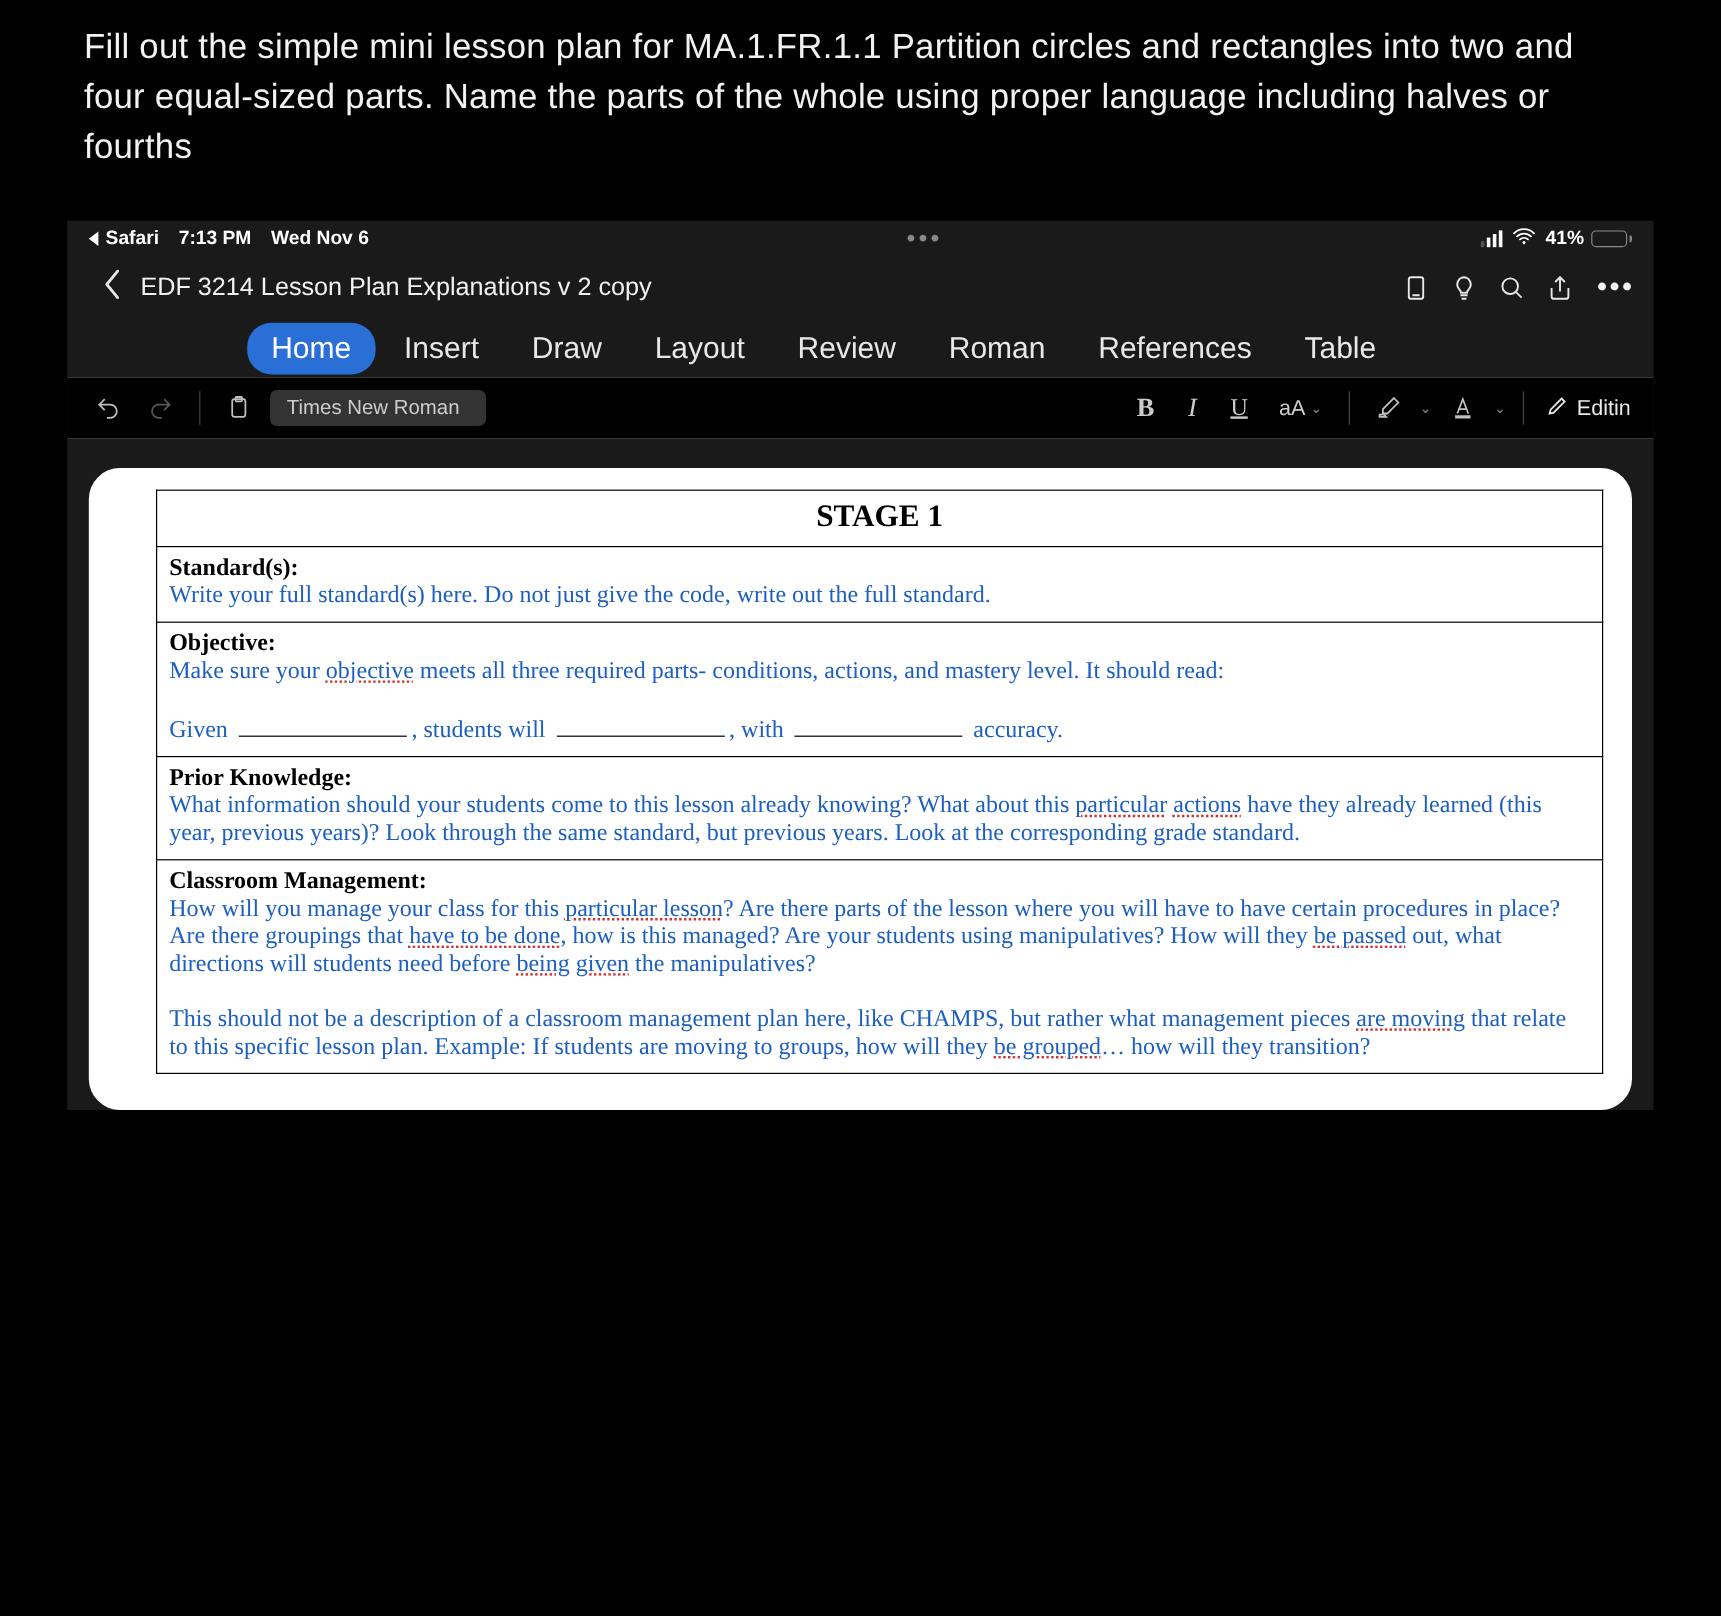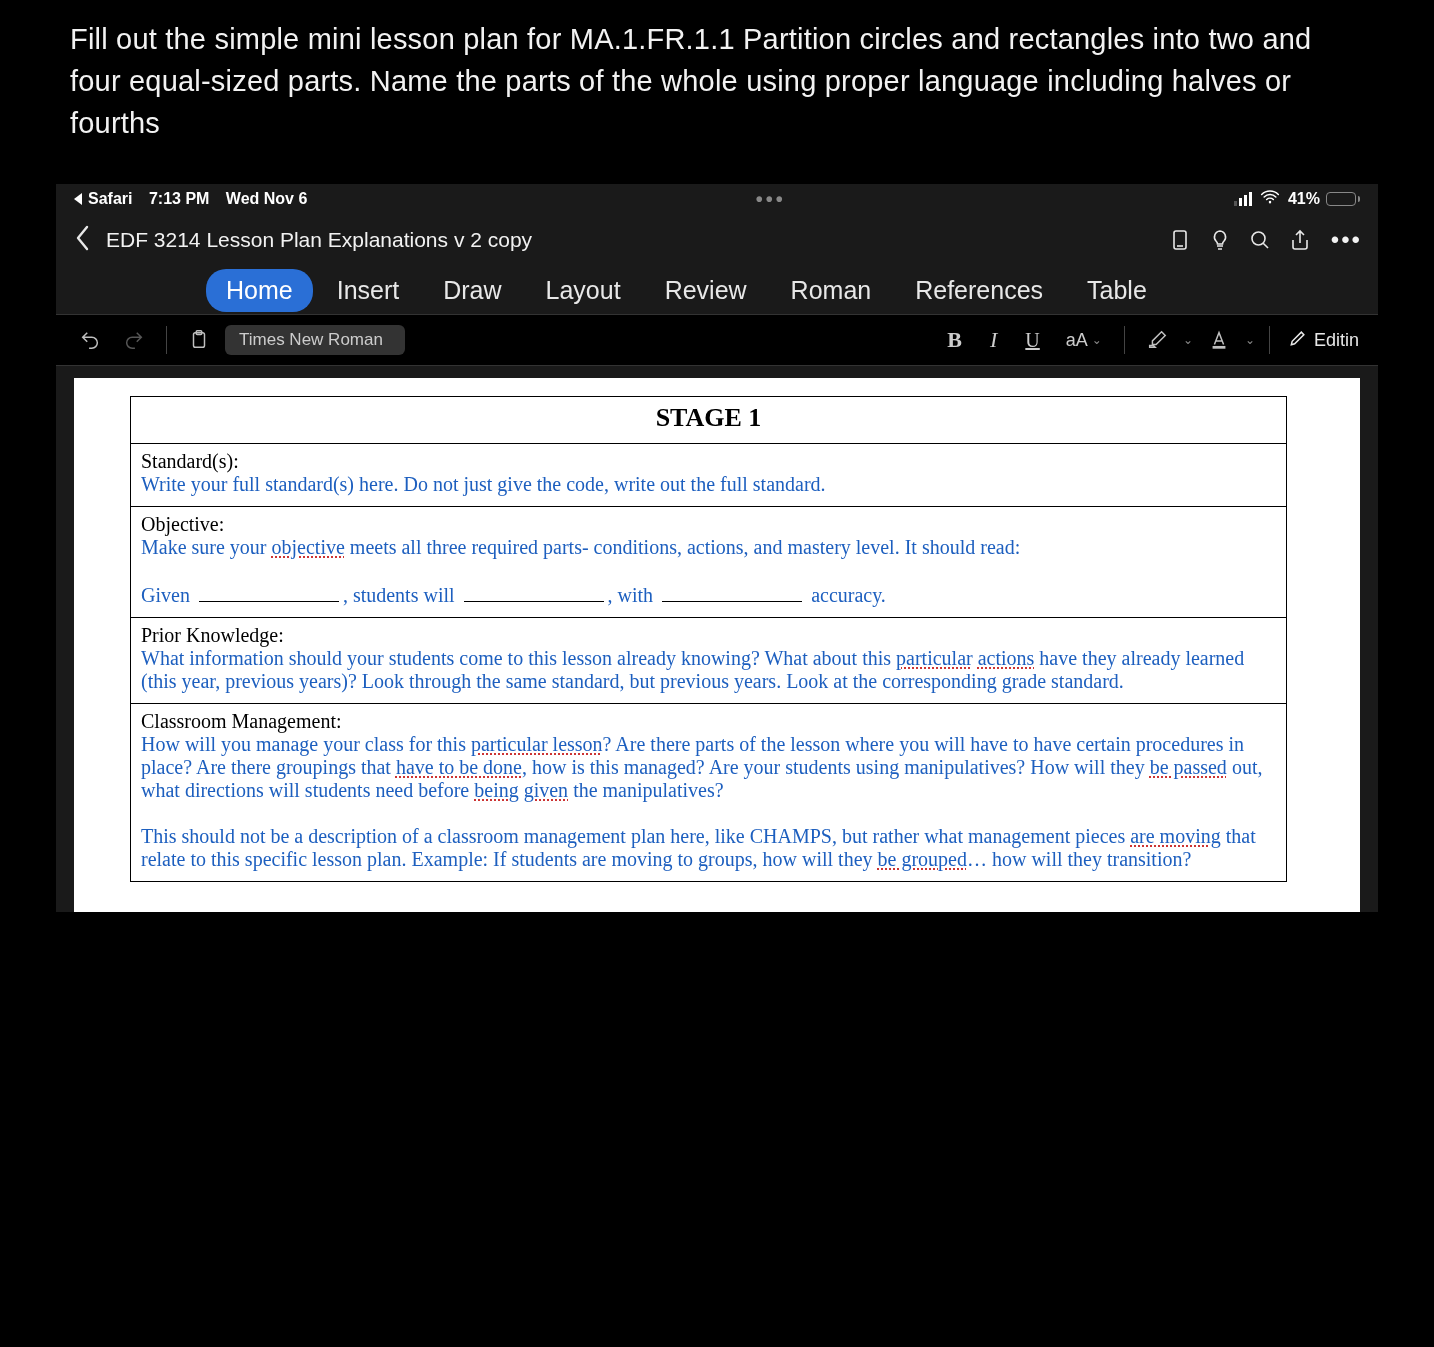"EDF 3214 Lesson Plan Explanations" .title-row { padding: 0 12px 0 18px -> 0 12px 0 29px }
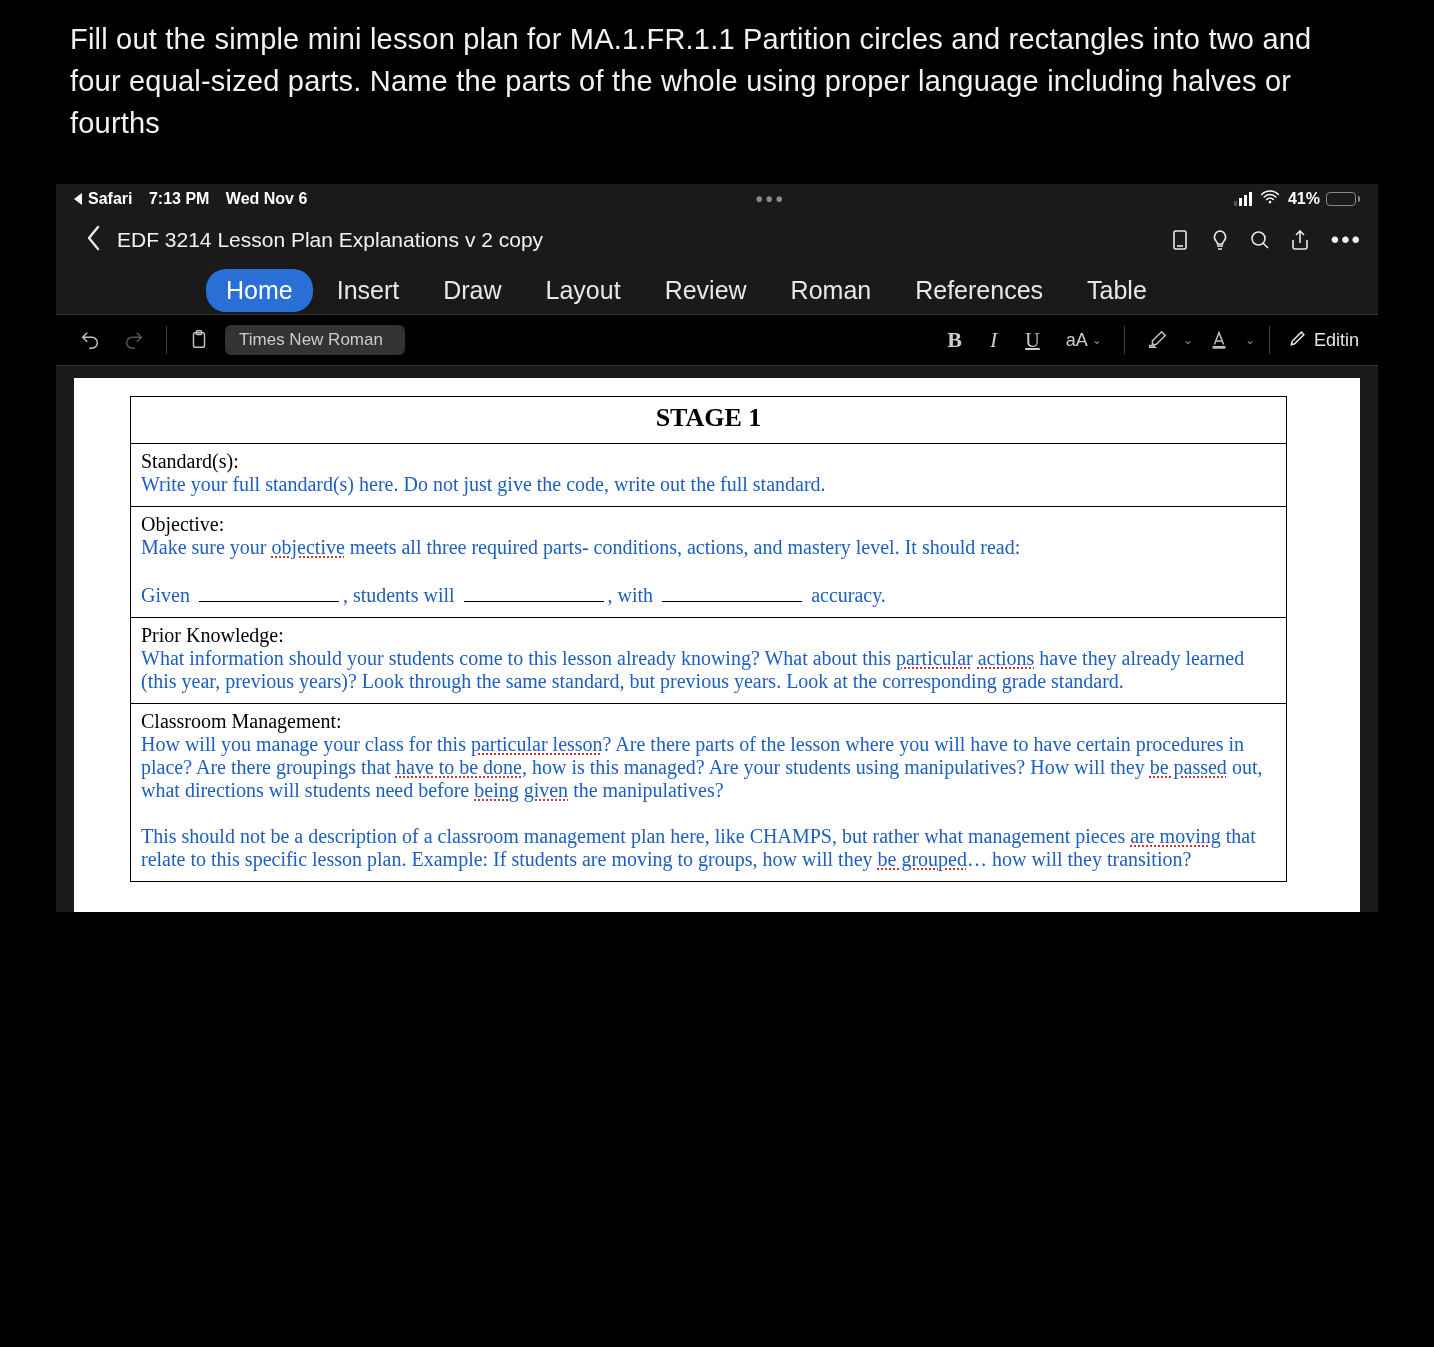"STAGE 1" .doc-page { border-radius: none -> 26px; margin: 12px 18px 0 18px -> 24px 18px 0 18px; padding: 18px 73px 30px 56px -> 18px 24px 30px 56px }
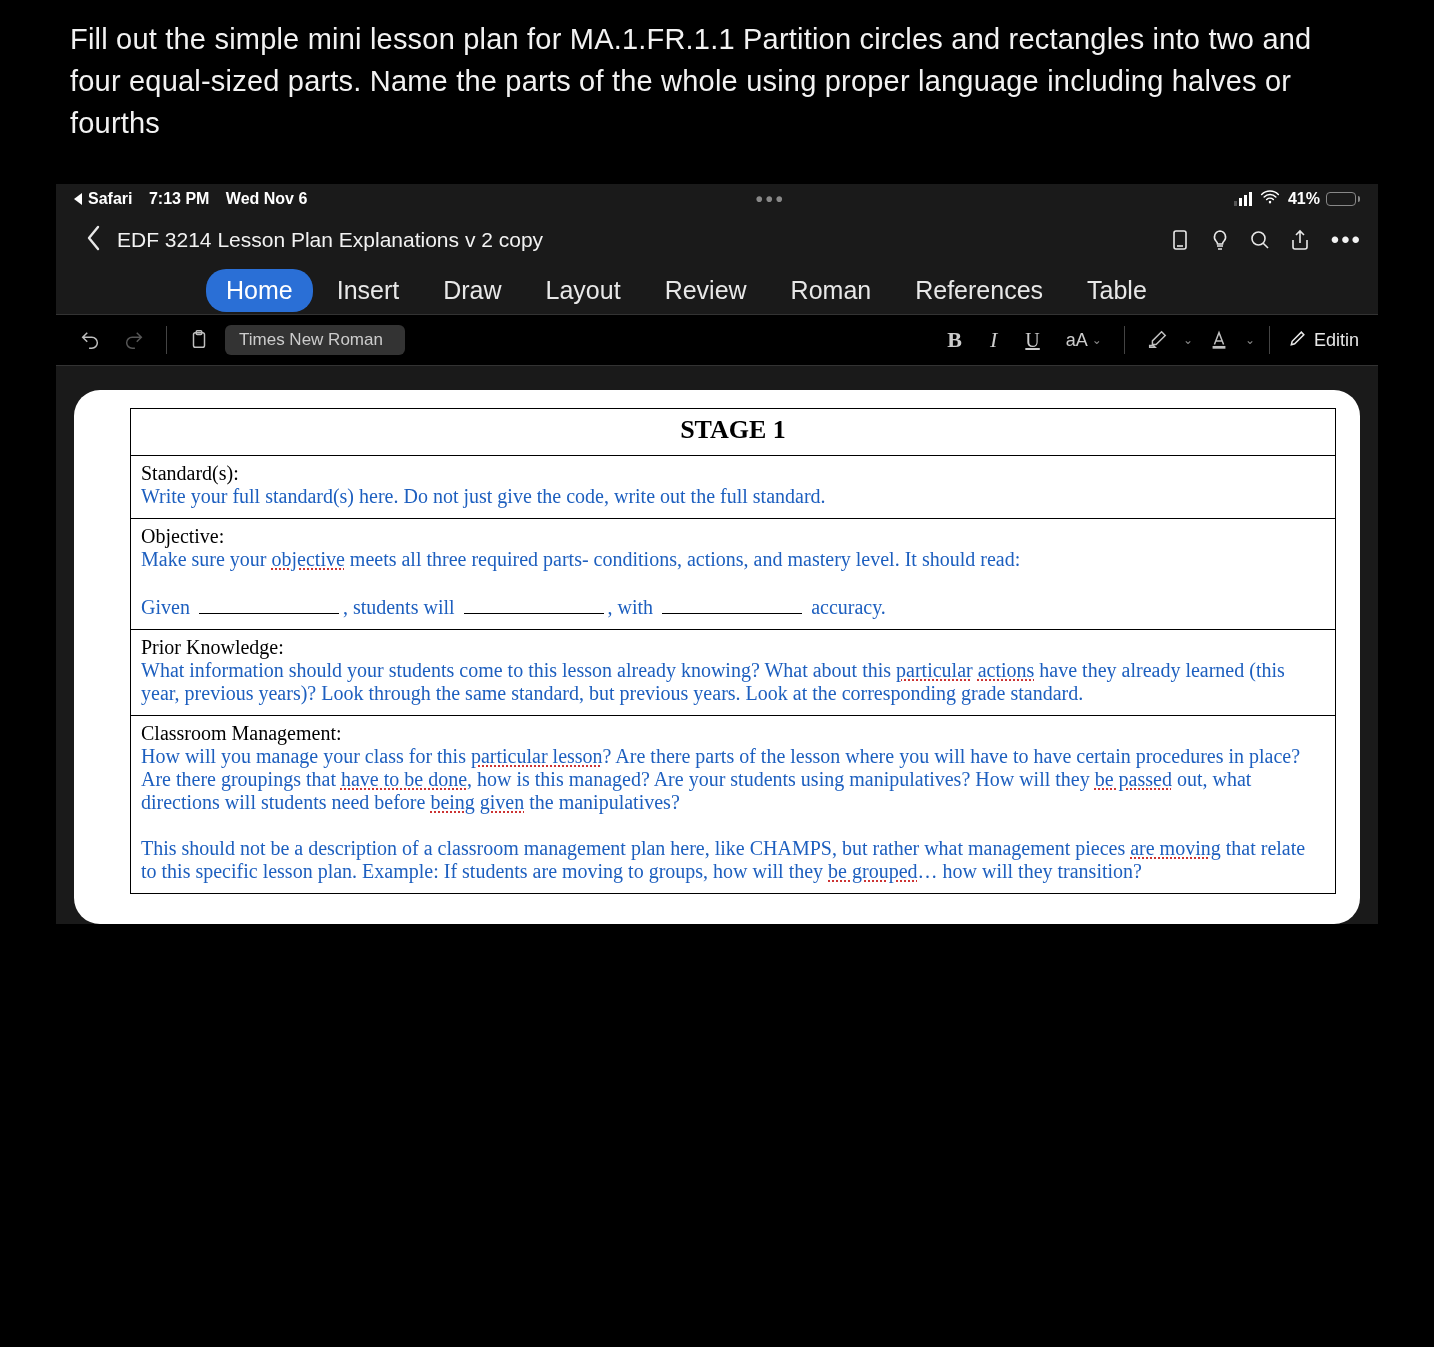"Standard(s):" .sec-label { font-weight: 400 -> 700 }
